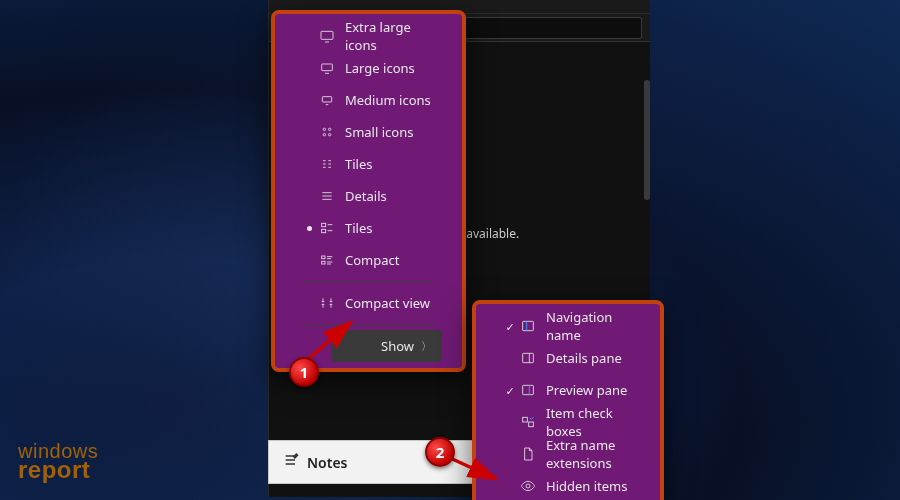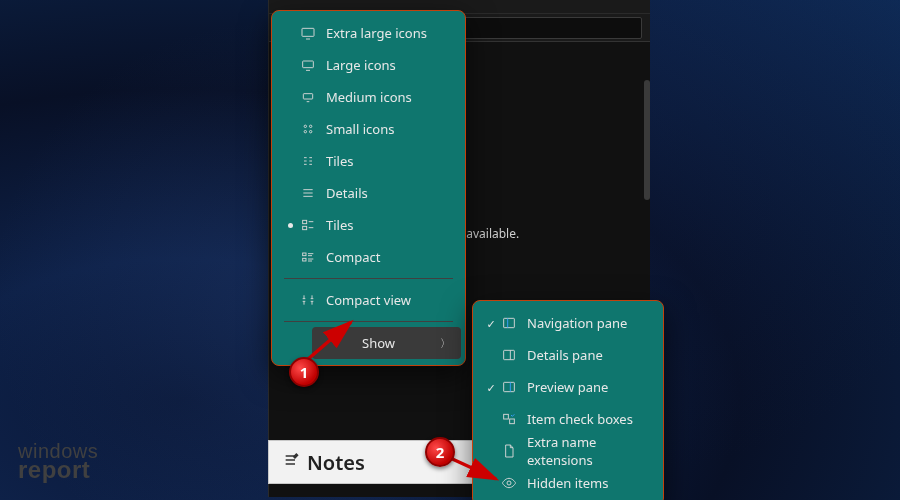"Extra large icons" .menu { background: #0f766e -> #701a75; border: 1px solid #c2410c -> 4px solid #c2410c; padding: 6px 4px -> 6px 20px }
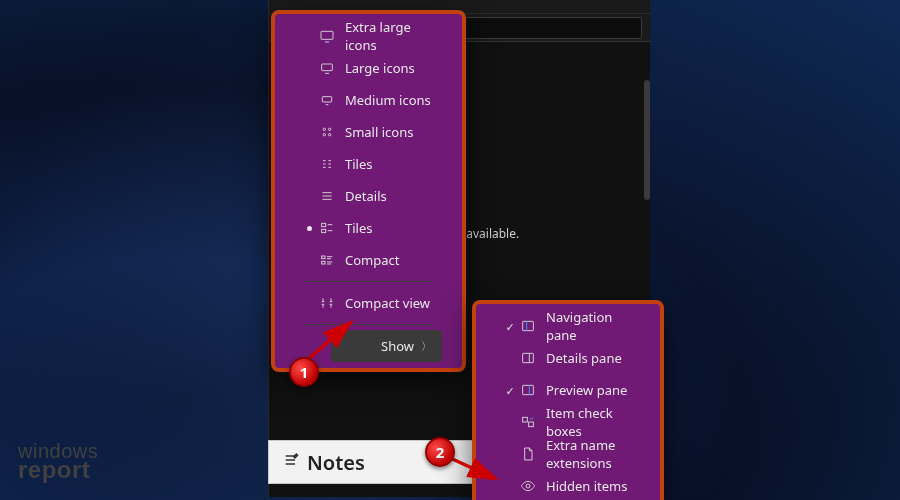"Navigation pane" span.lbl { text: pane -> name }
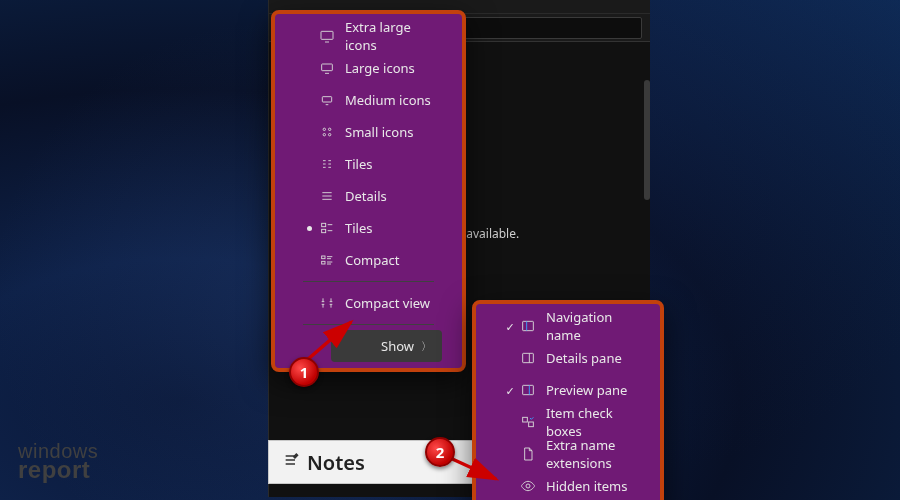"windows" .wr-logo { color: #404040 -> #a16207 }
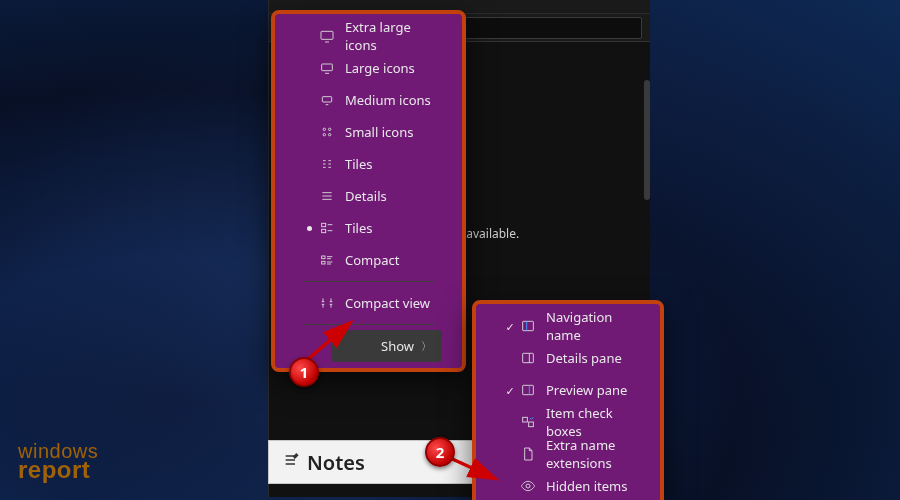"Notes" .notes-bar { font-size: 20px -> 14px }
